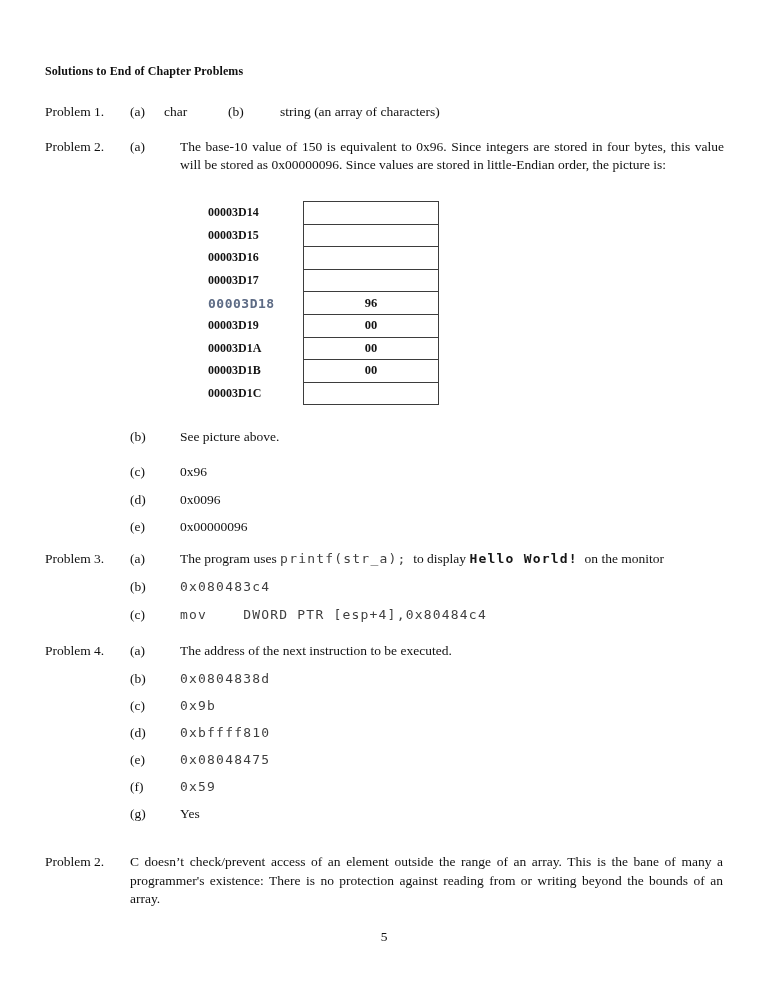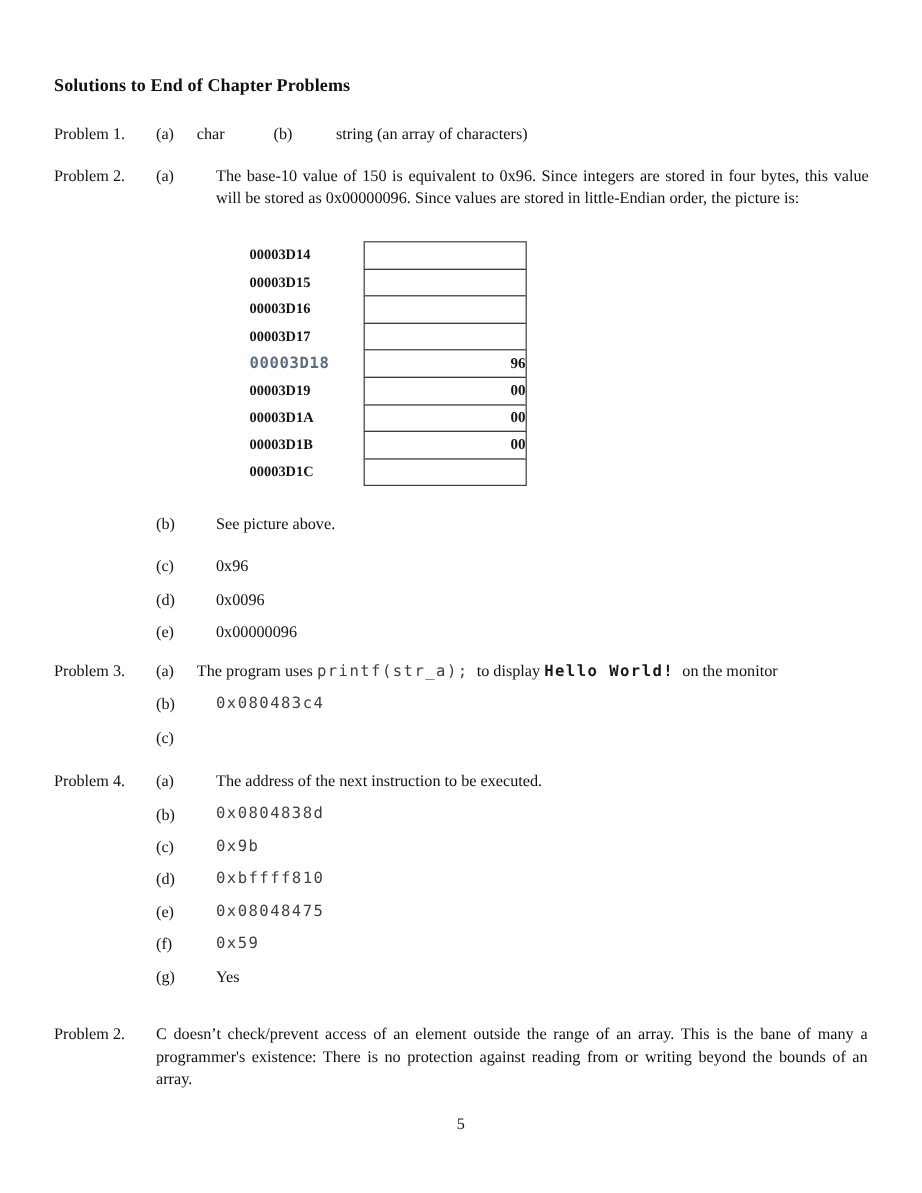"Solutions to End of Chapter" .doc-title { font-size: 15px -> 12px }
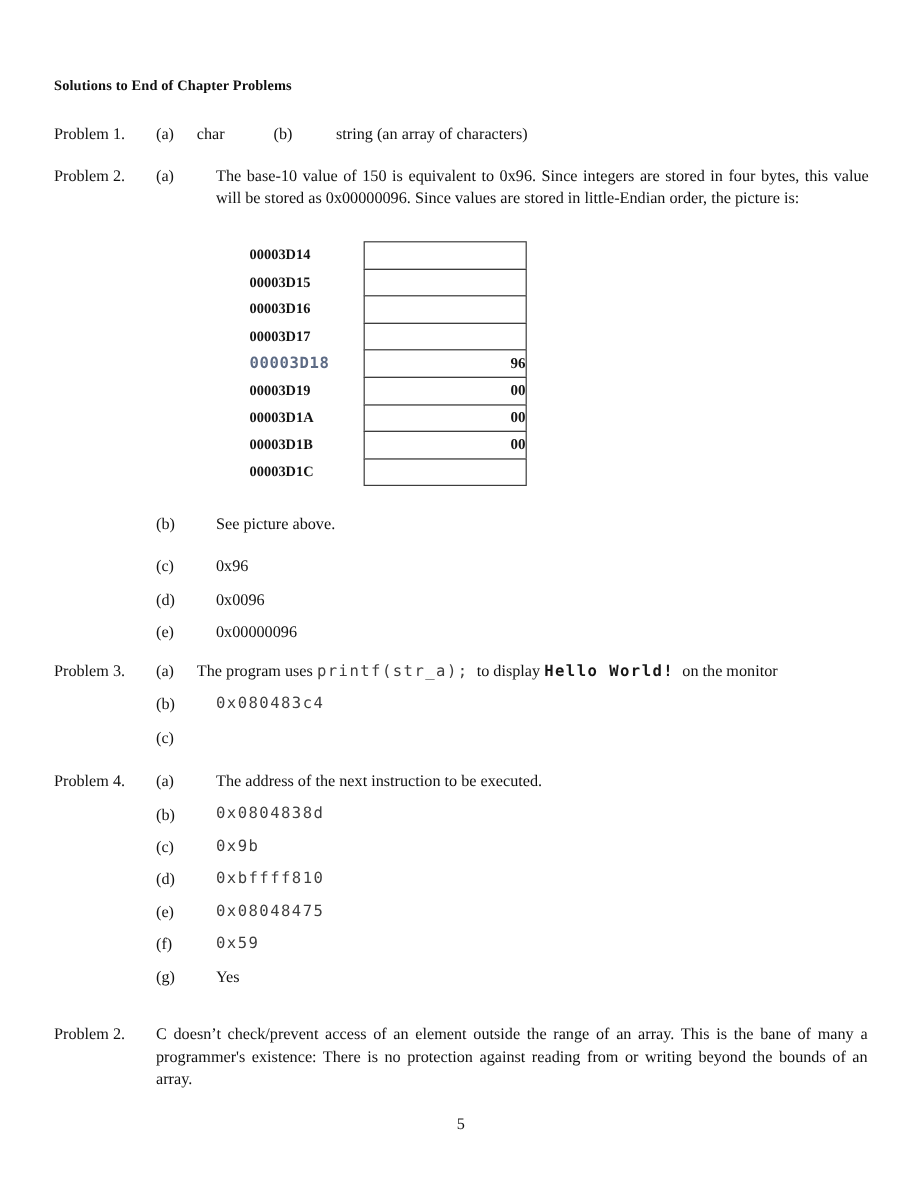"96" .mem-cell { justify-content: flex-end -> center }
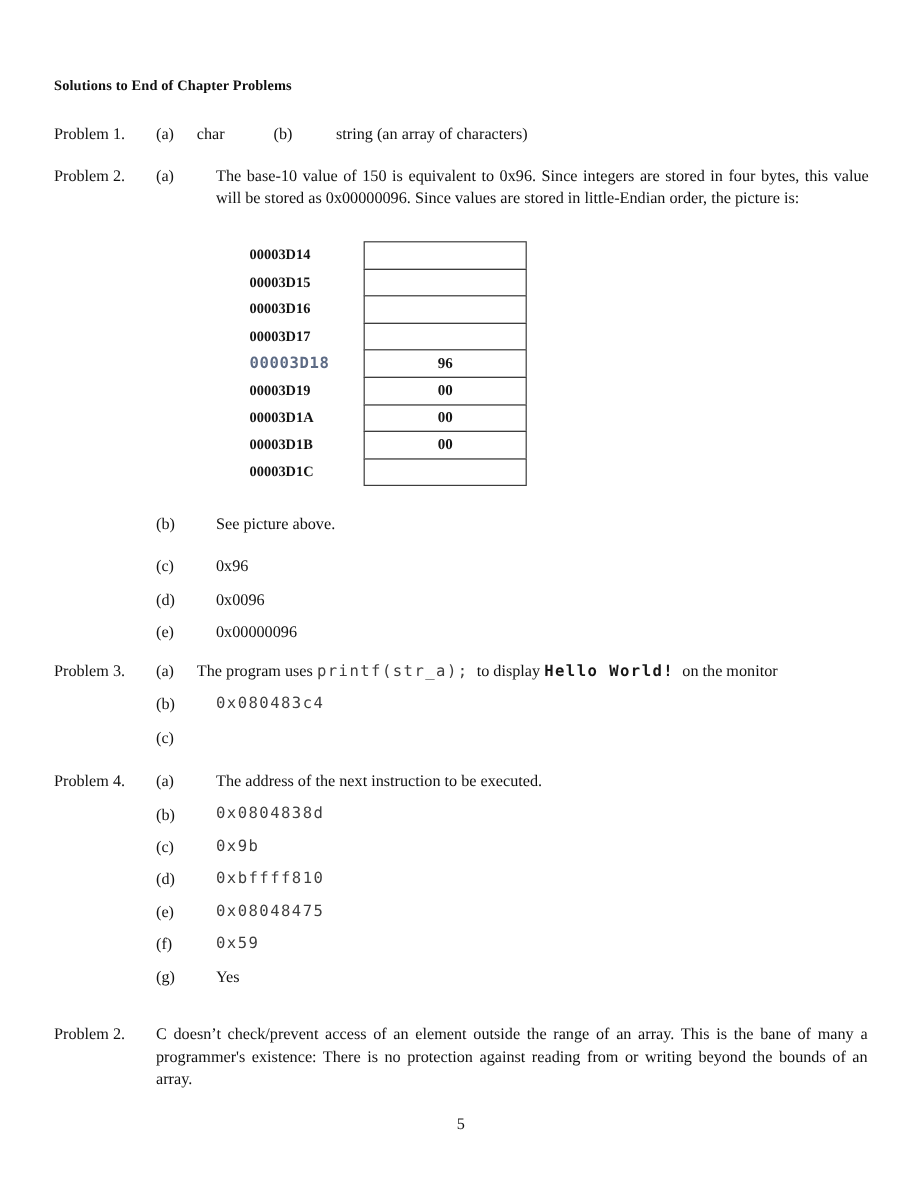"The program uses printf(str_a); to" div.abs { left: 164px -> 180px }
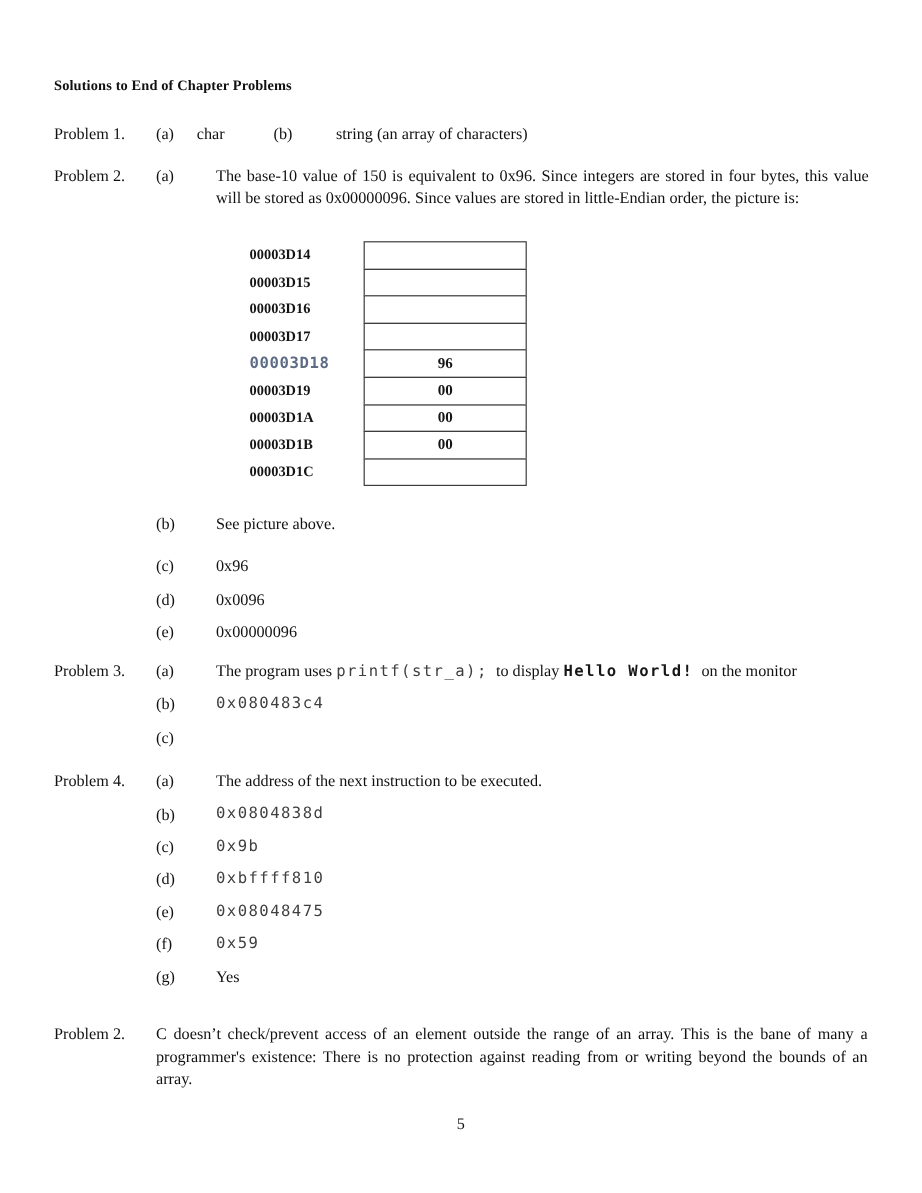"mov DWORD PTR [esp+4],0x80484c4" div.abs { html: none -> <div>mov DWORD PTR [esp+4],0x80484c4</div> }
